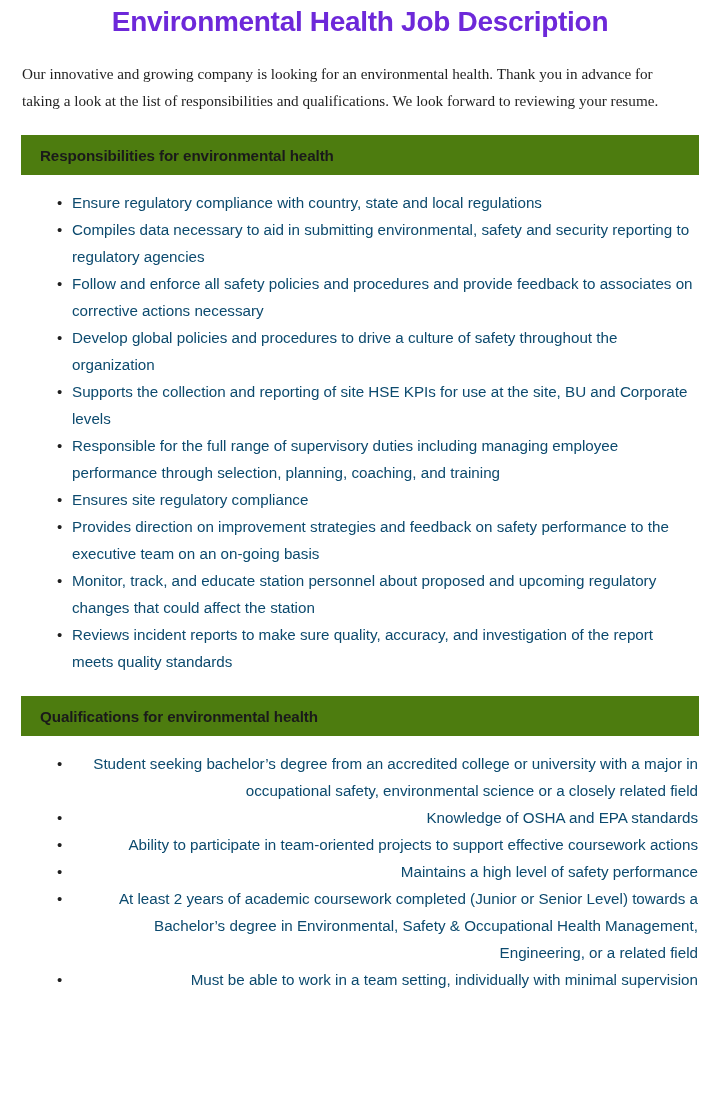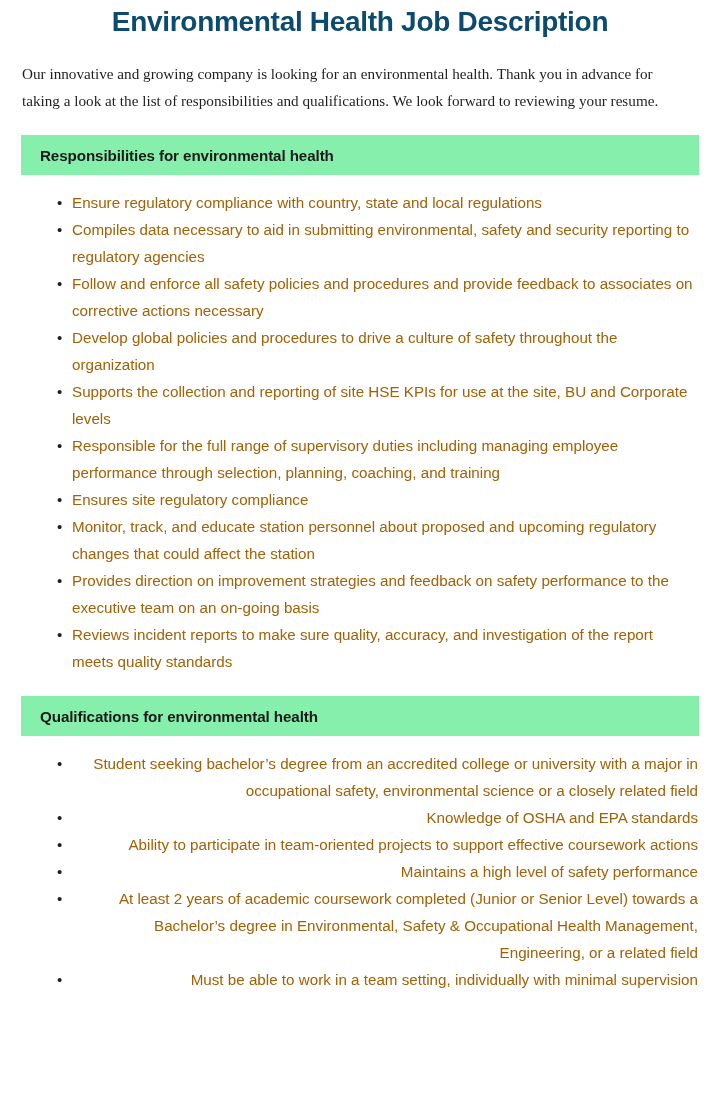"Environmental Health Job Description" .doc-title { color: #0c4a6e -> #6d28d9 }
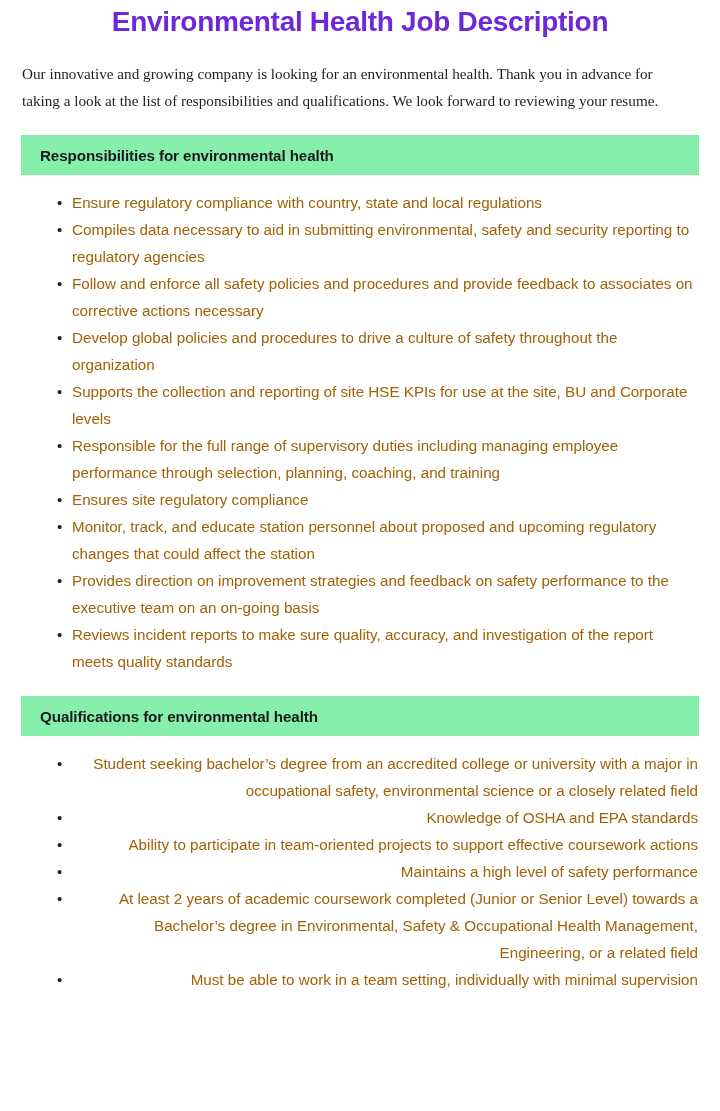"Responsibilities for environmental" .section-header { background: #86efac -> #4d7c0f }
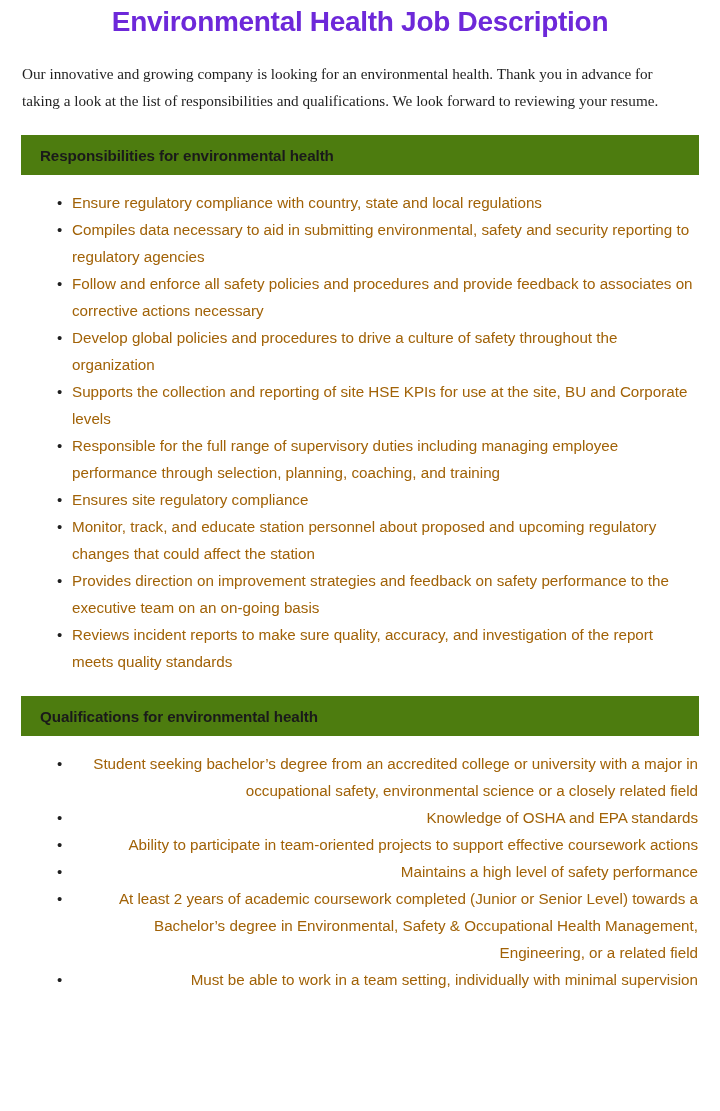"Ensure regulatory compliance with" ul.bullet-list li { color: #a16207 -> #0c4a6e }
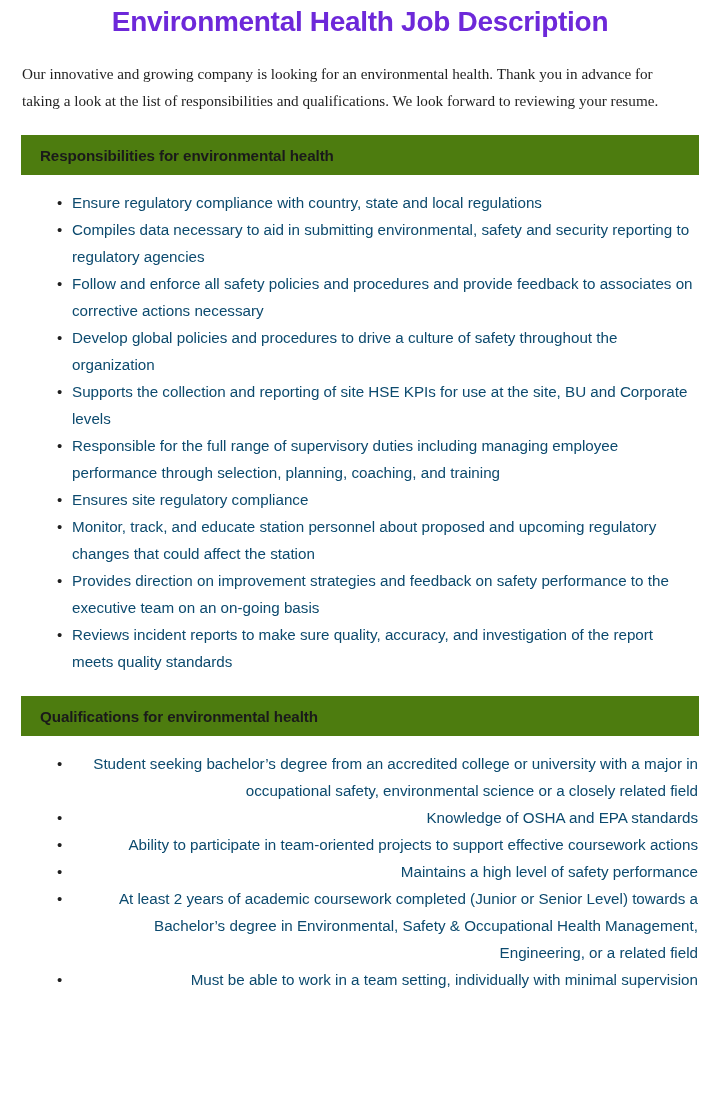"Monitor, track, and educate station" li { order: before "Provides direction on improvement" -> after "Provides direction on improvement" }
